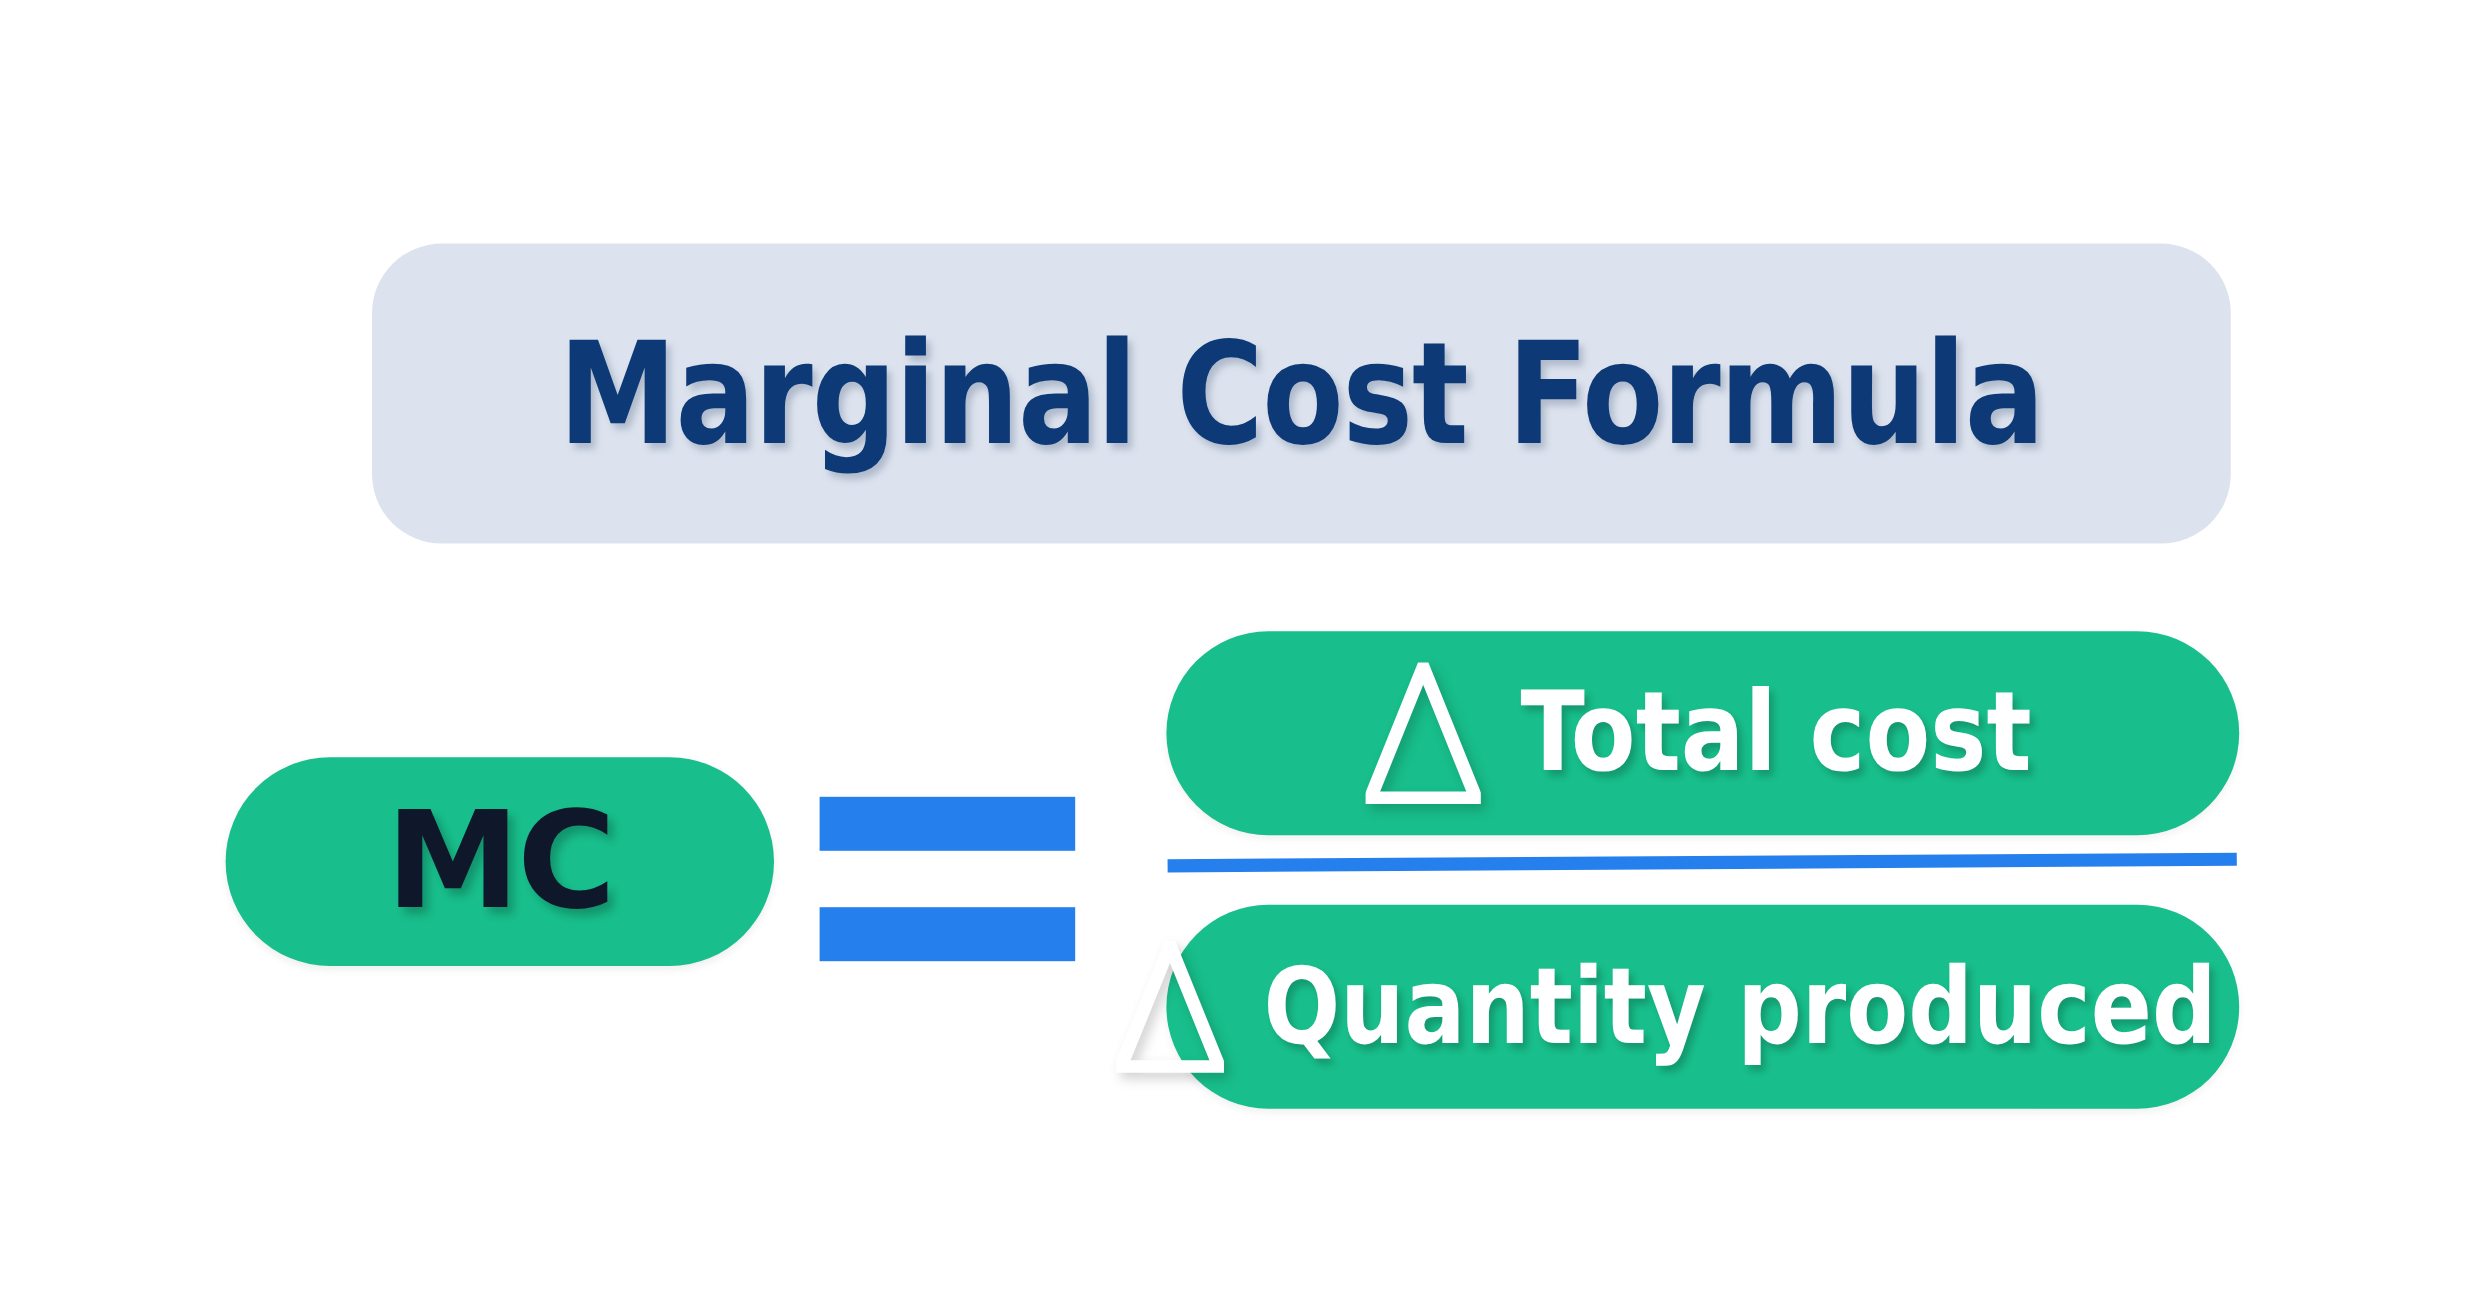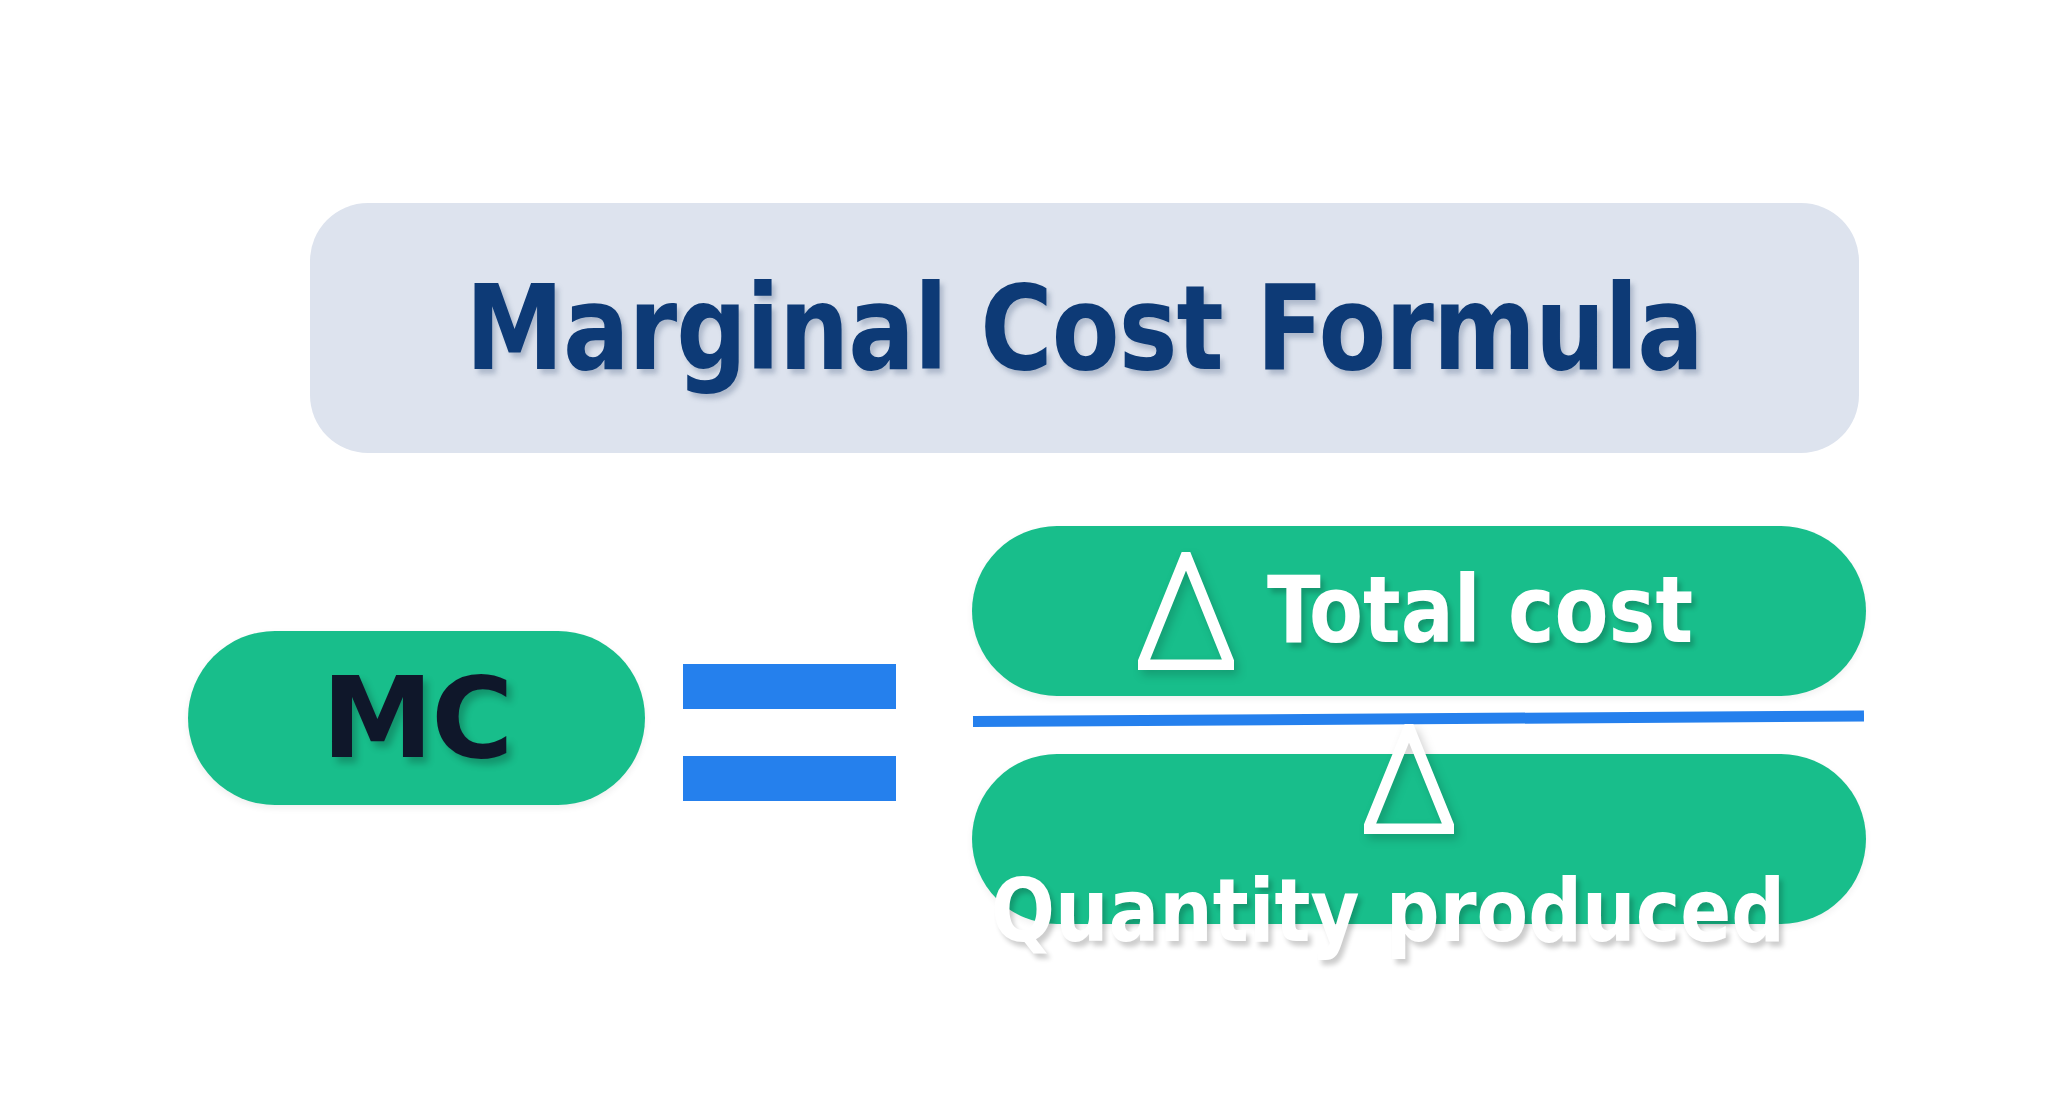"Quantity produced" .denominator .pill-inner { flex-direction: column -> none }
